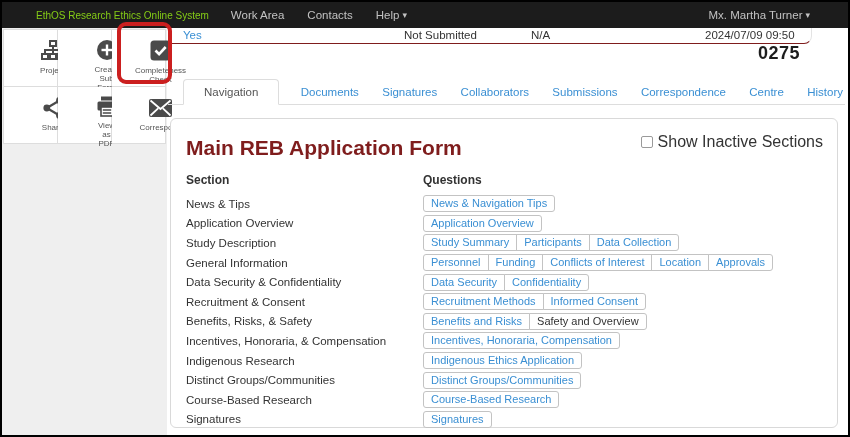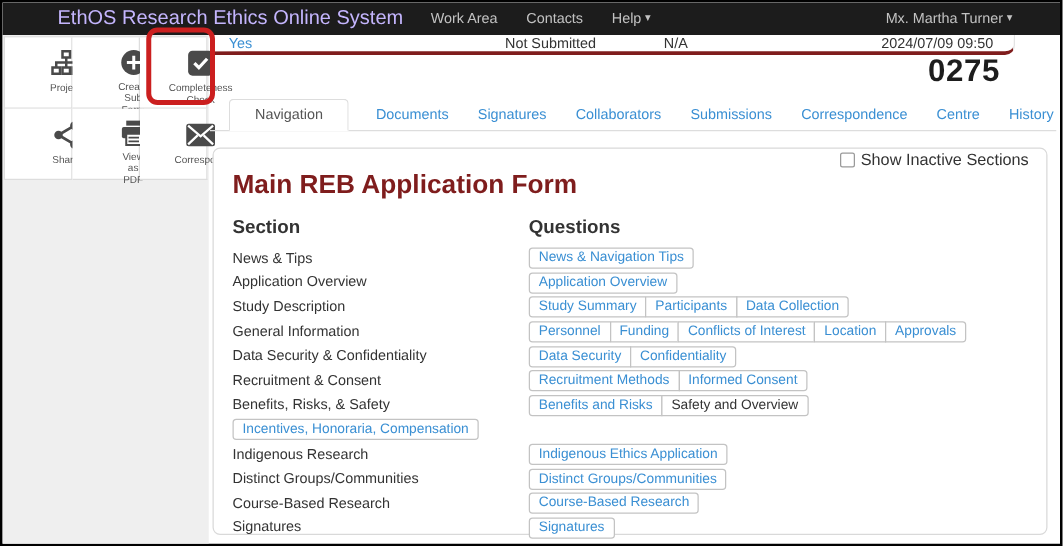"EthOS Research Ethics Online System" .nav-title { color: #c4b5fd -> #84cc16; font-size: 16px -> 10px; margin-left: 44px -> 34px }
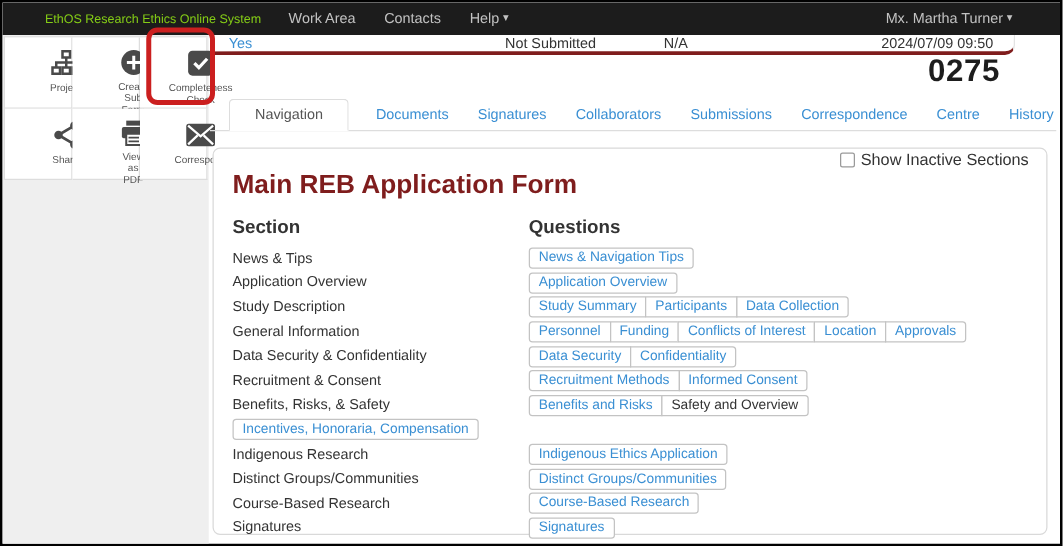"Yes" .strip { border-bottom: 3px solid #7f1d1d -> 1px solid #7f1d1d }
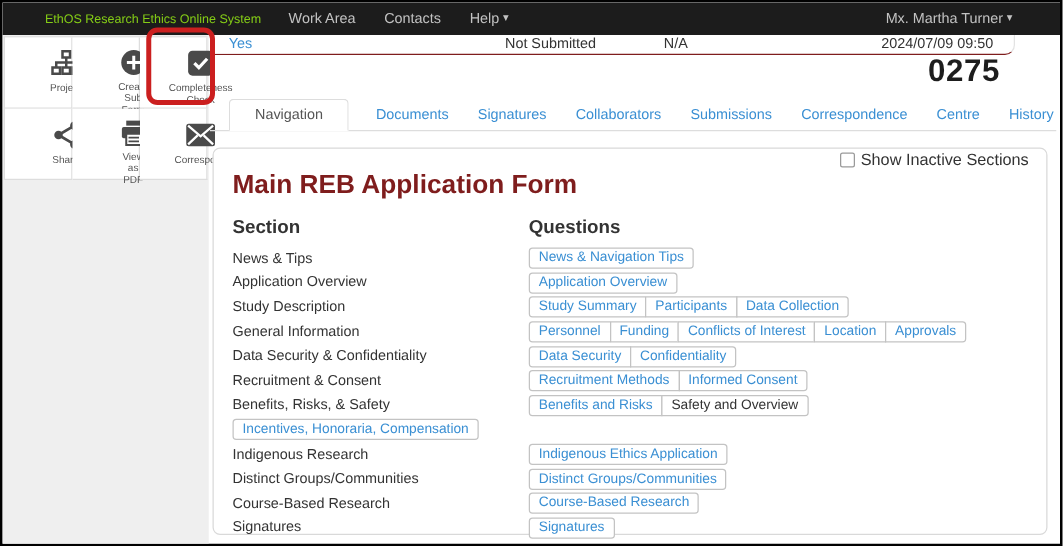"0275" .form-number { font-size: 25px -> 18px }
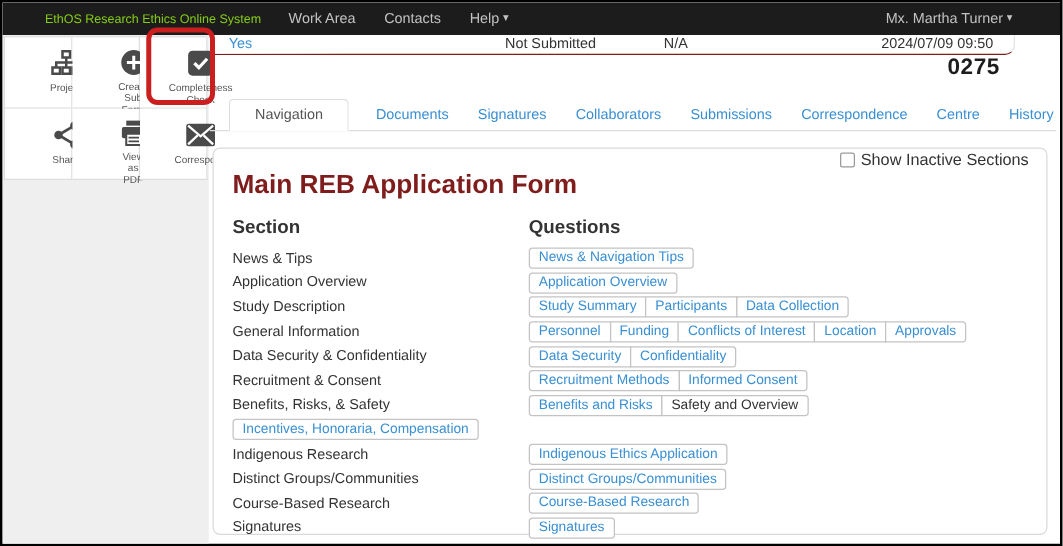"Show Inactive Sections" .show-inactive { font-size: 13px -> 16px; top: 1px -> 14px }
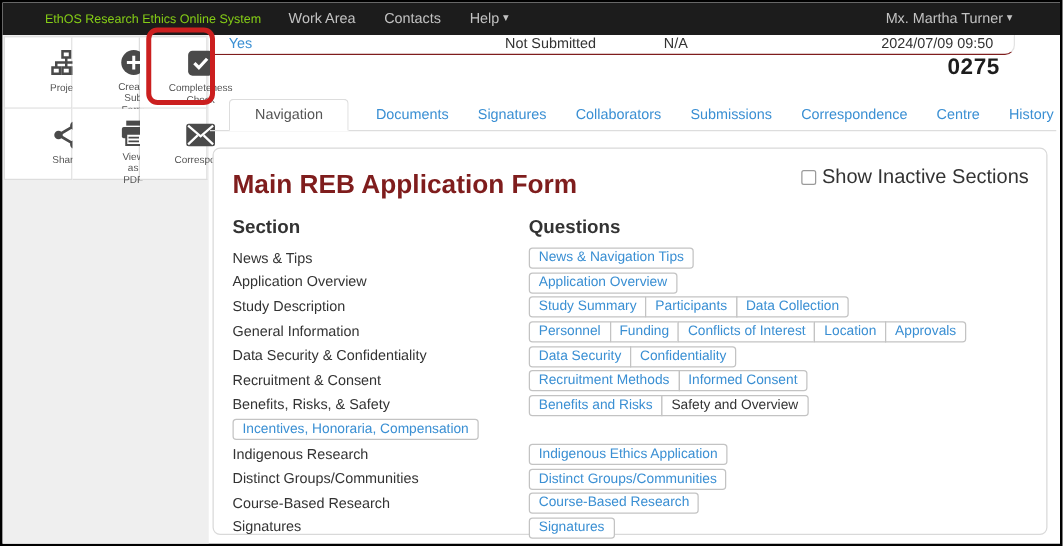"Section" .thead { font-size: 15px -> 12px }
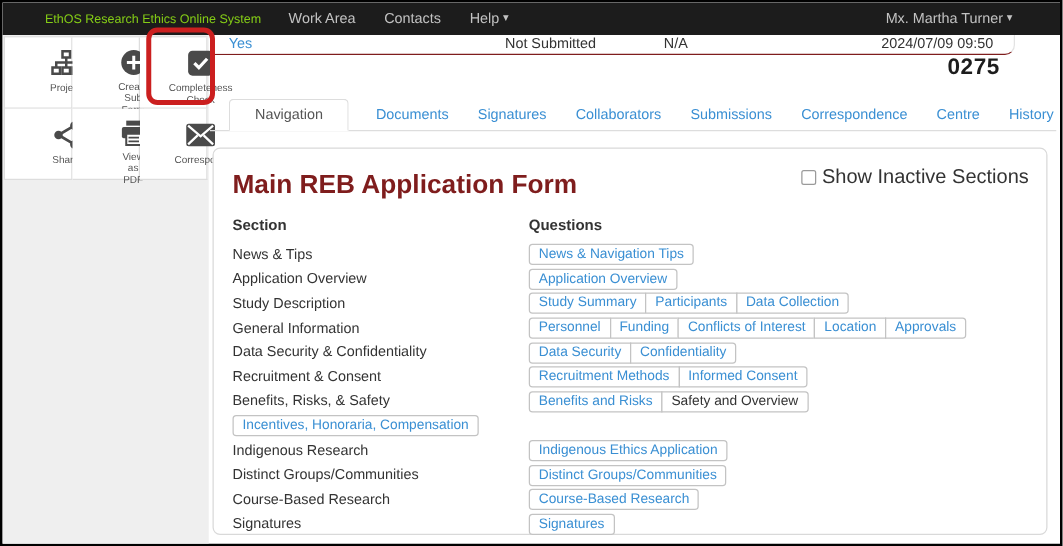"Incentives, Honoraria, & Compensation" span.sec-label { html: none -> <span>Incentives, Honoraria, &amp; Compensation</span> }
